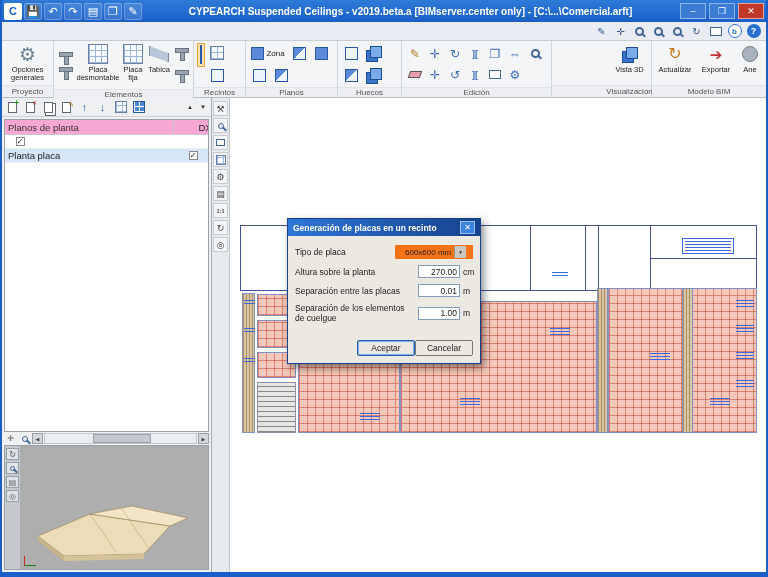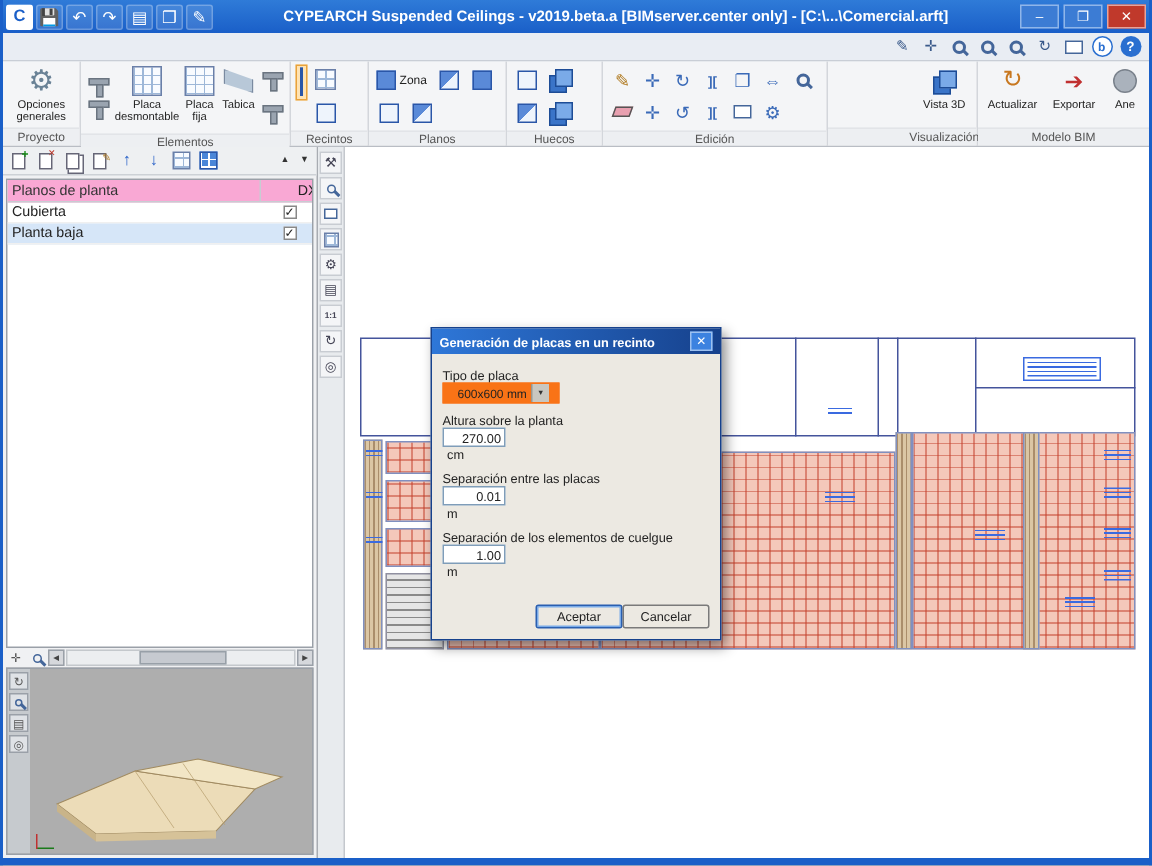"Cubierta" div.c1 { html: <div>Cubierta</div> -> none }
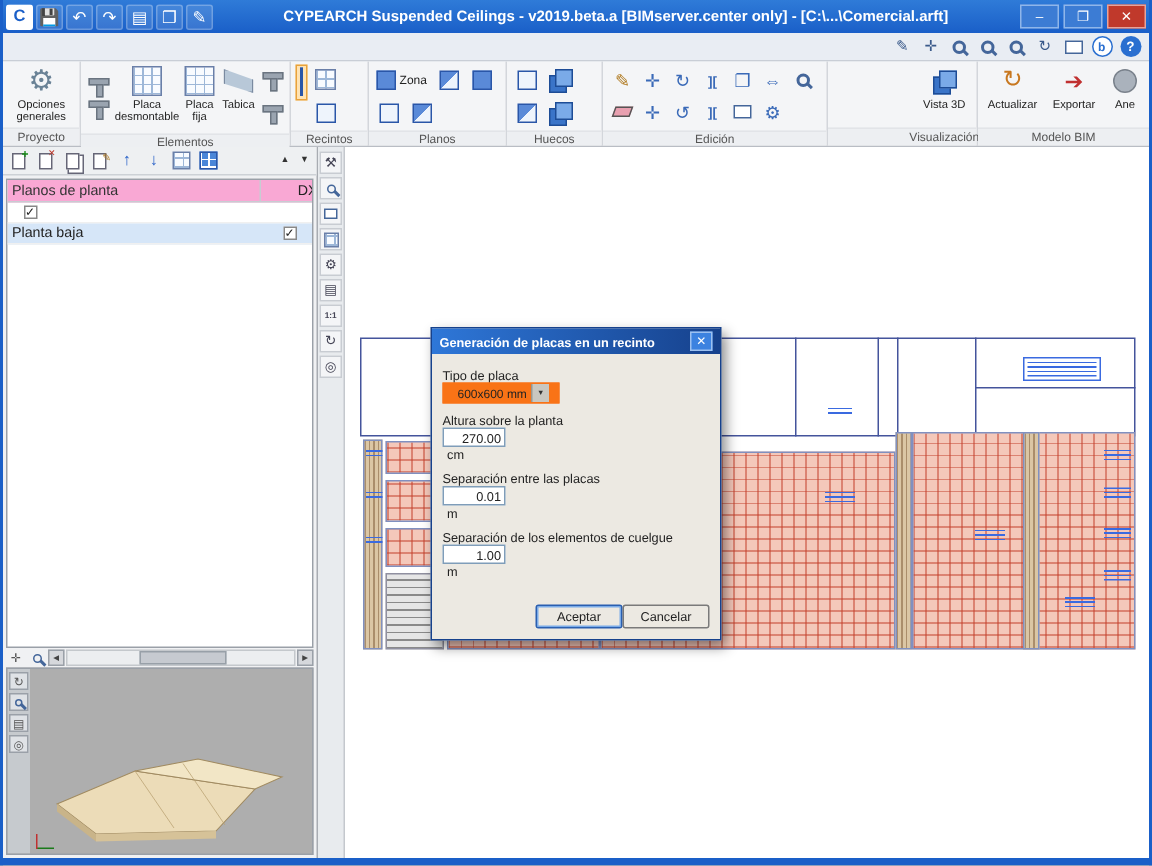"Planta baja" div.c1 { text: baja -> placa }
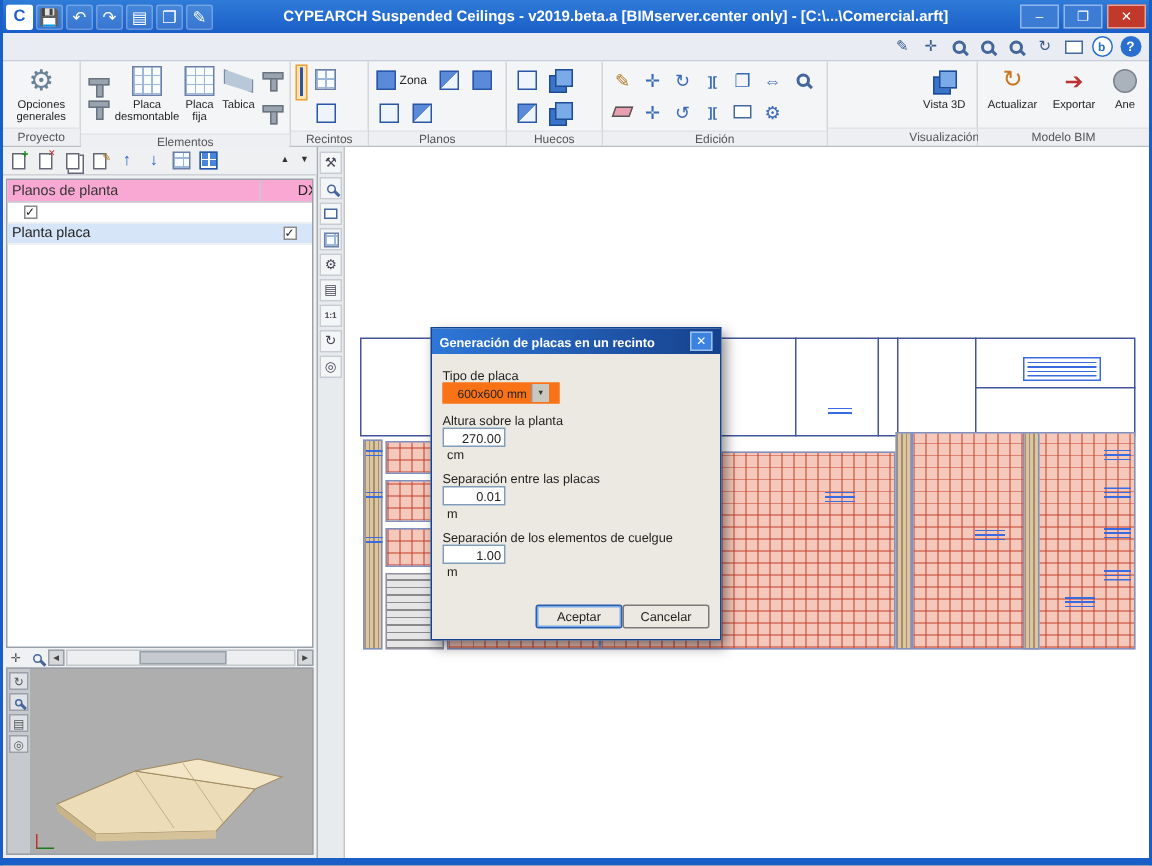"Tipo de placa" .frow { align-items: none -> center; flex-direction: column -> none }
